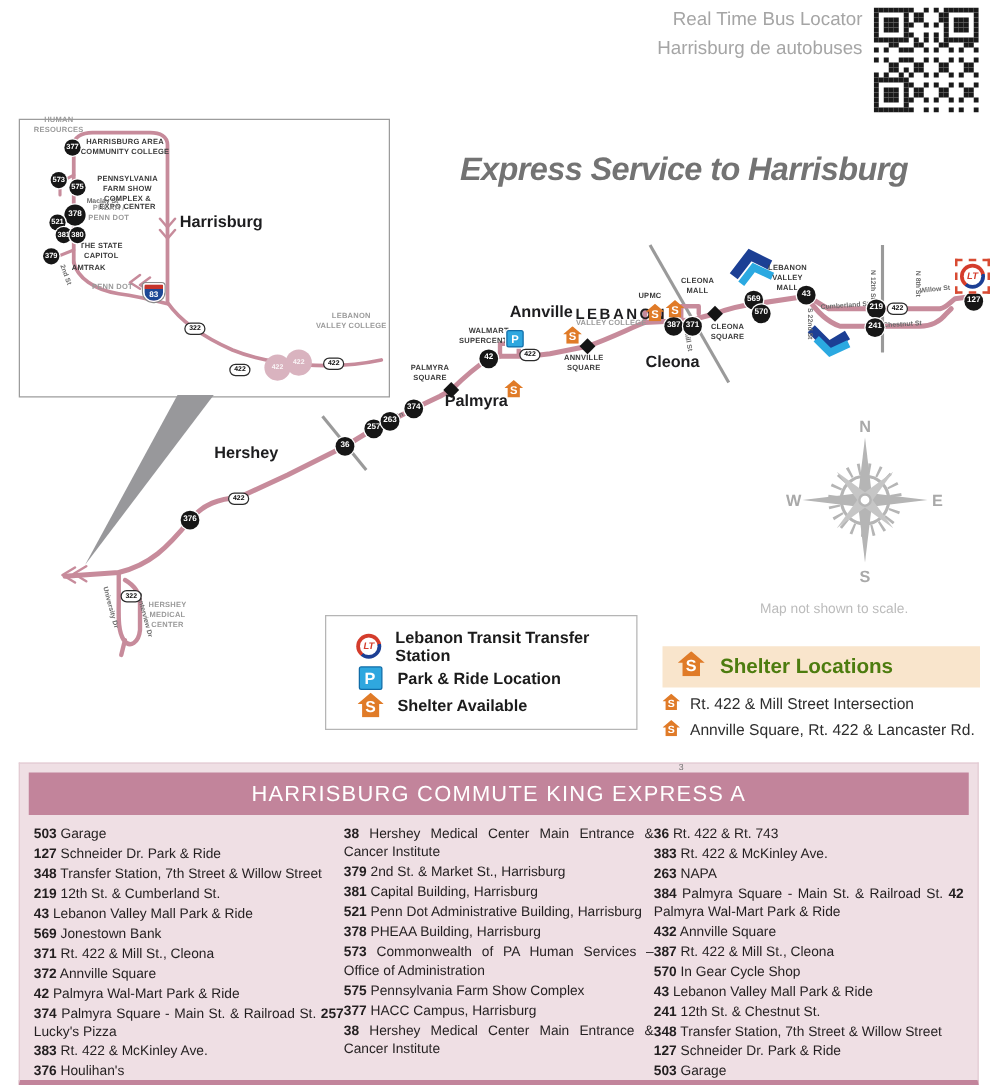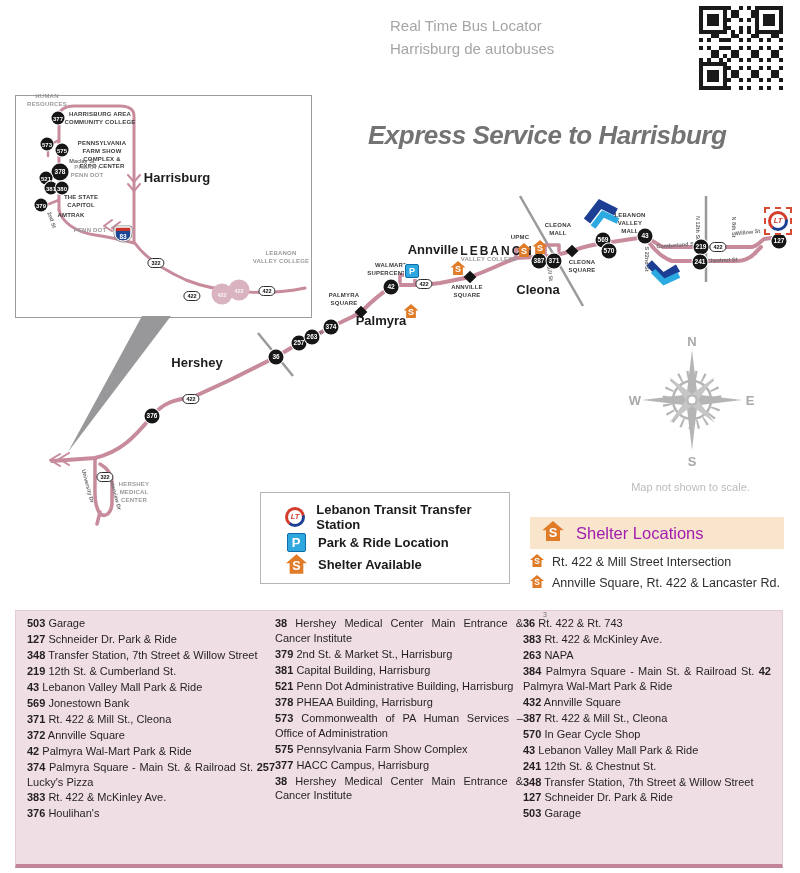"Real Time Bus Locator" .locator { text-align: left -> right; top: 14px -> 4px }
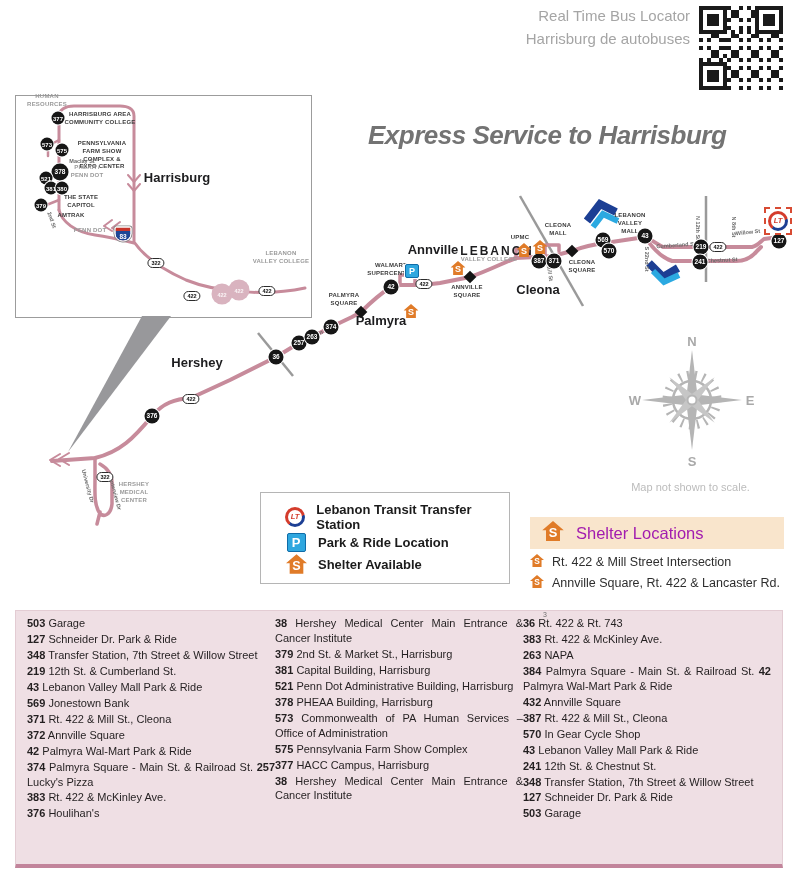"Map not shown to scale." .scalenote { text-align: center -> left }
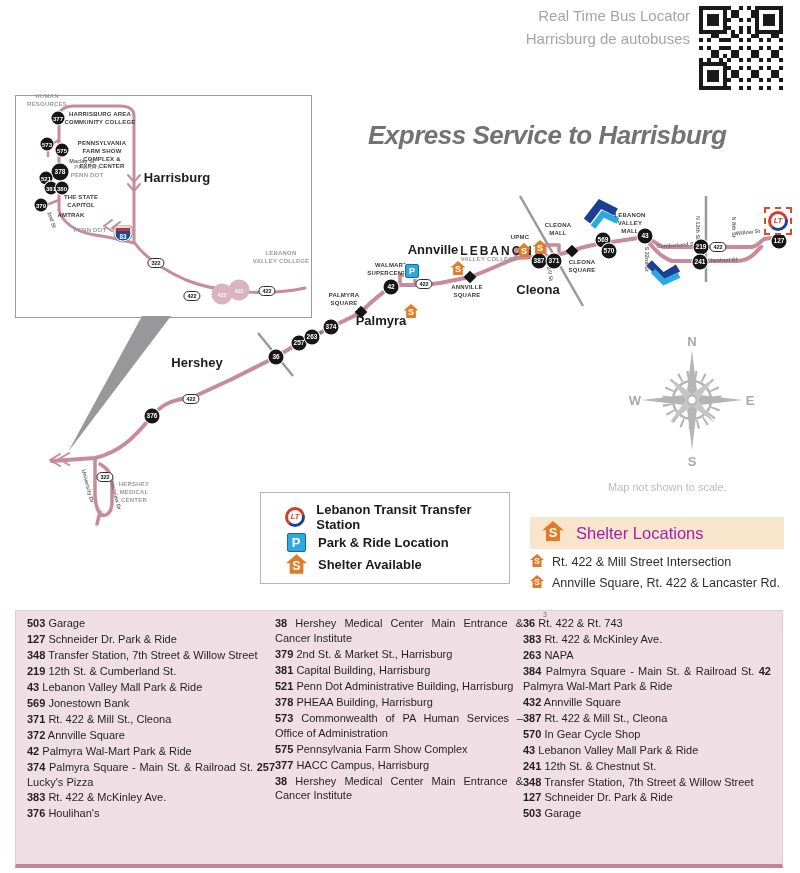"Shelter Locations" .shhead .t { color: #a21caf -> #4d7c0f; font-weight: normal -> bold }
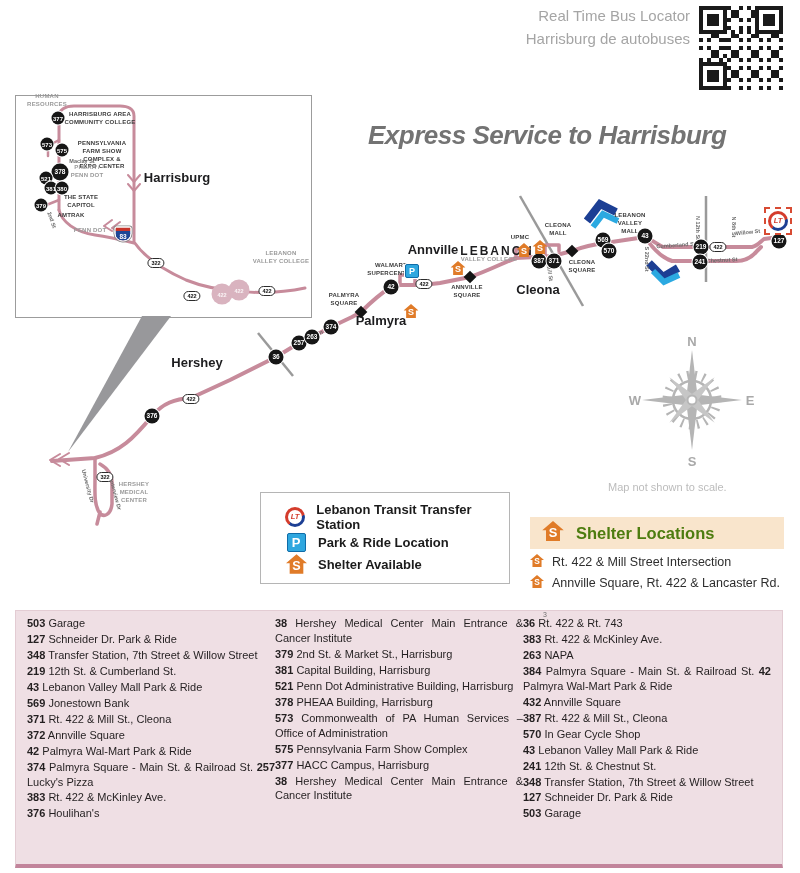"HARRISBURG COMMUTE KING EXPRESS A" div.thead { html: none -> <div>HARRISBURG COMMUTE KING EXPRESS A</div> }
